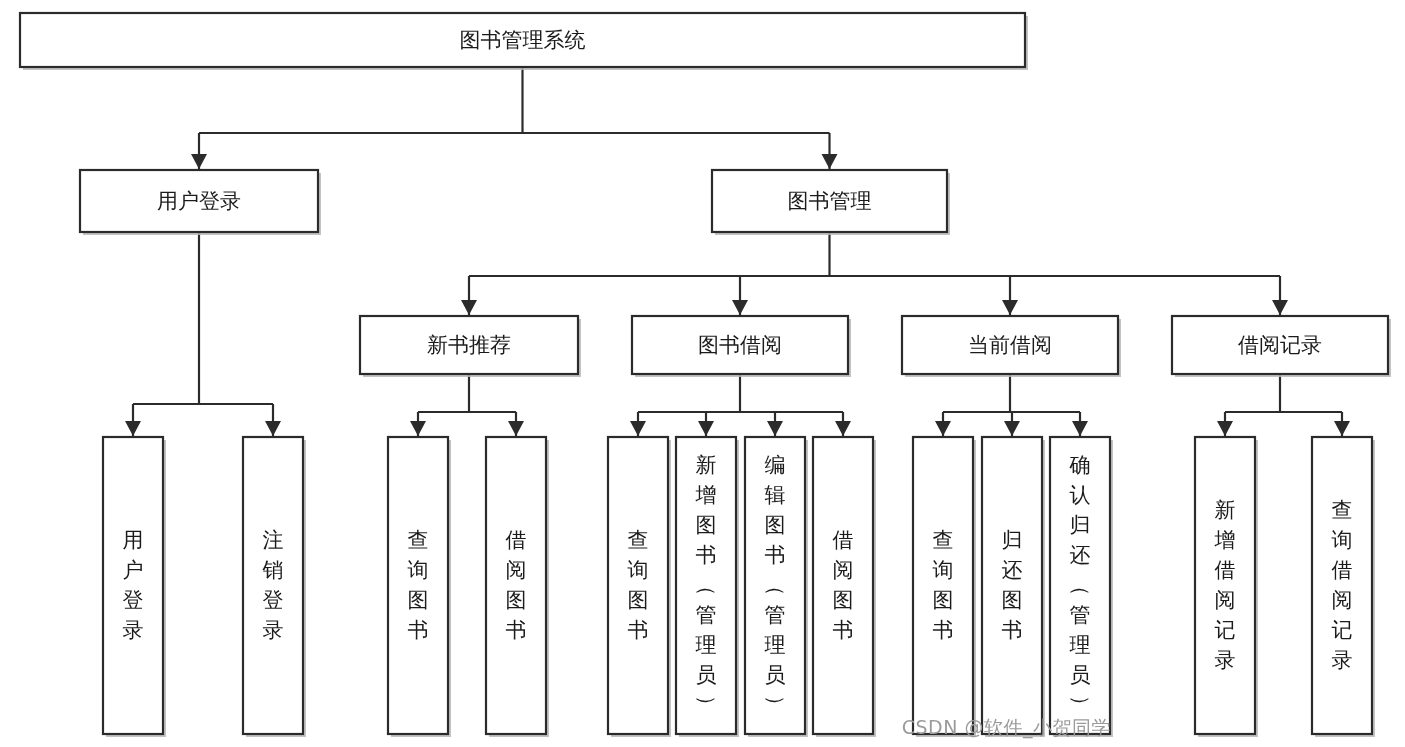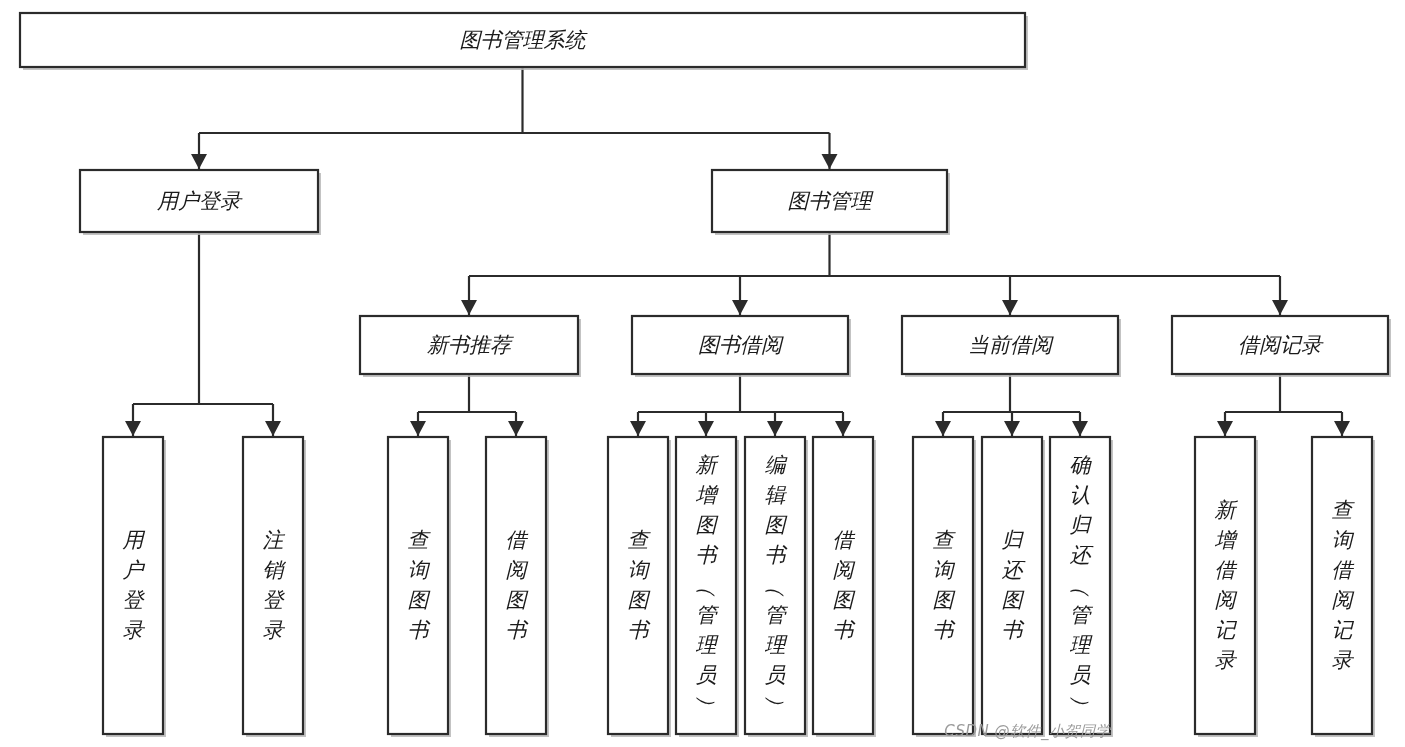"图书管理系统" #diagram-root { font-style: italic -> none }
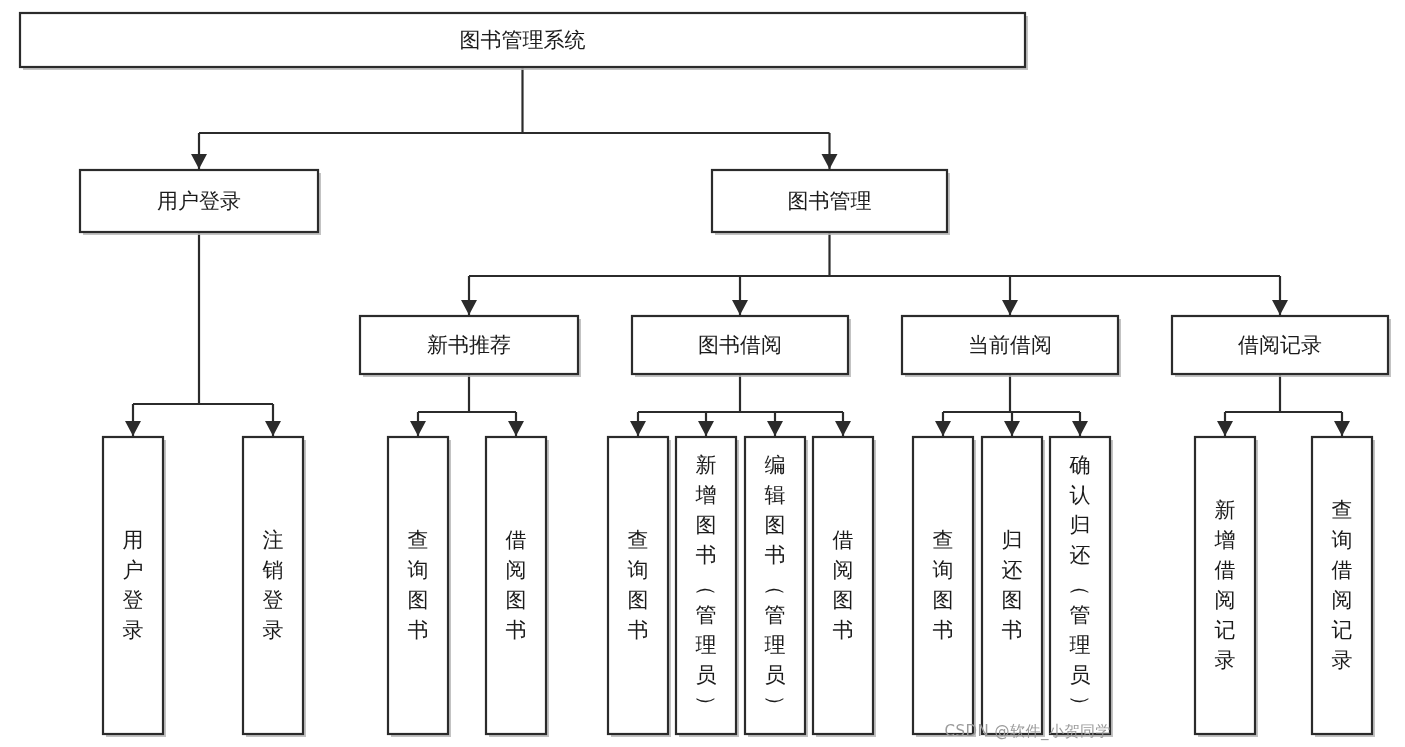"CSDN @软件_小贺同学" .watermark { font-size: 15px -> 19px }
